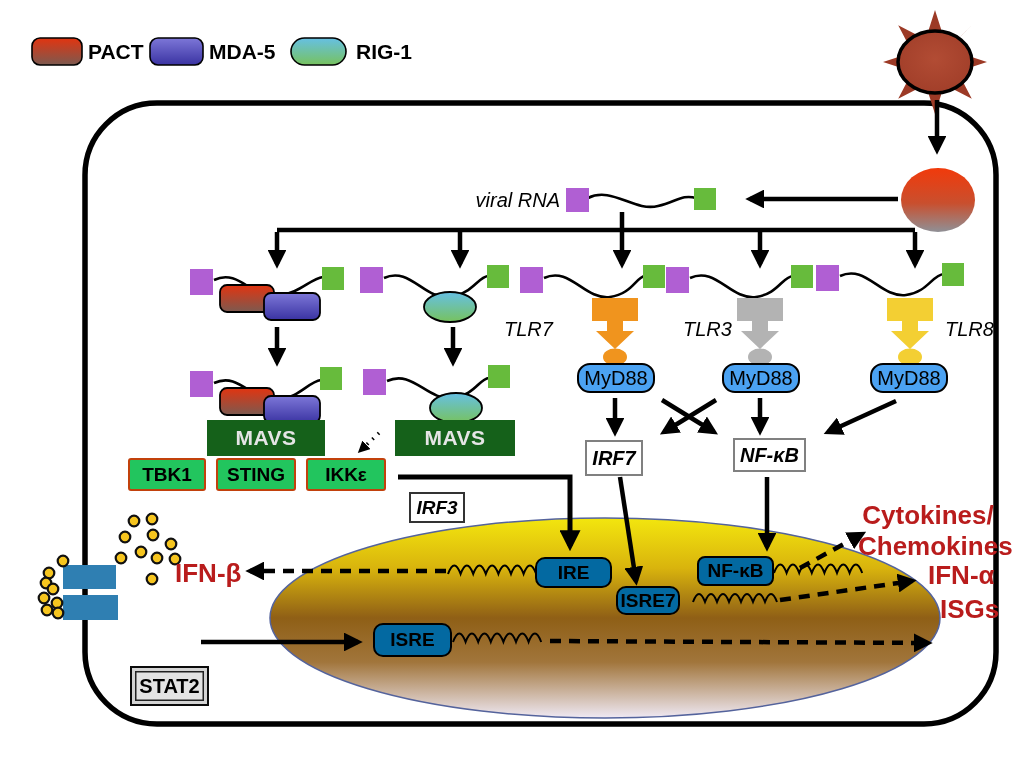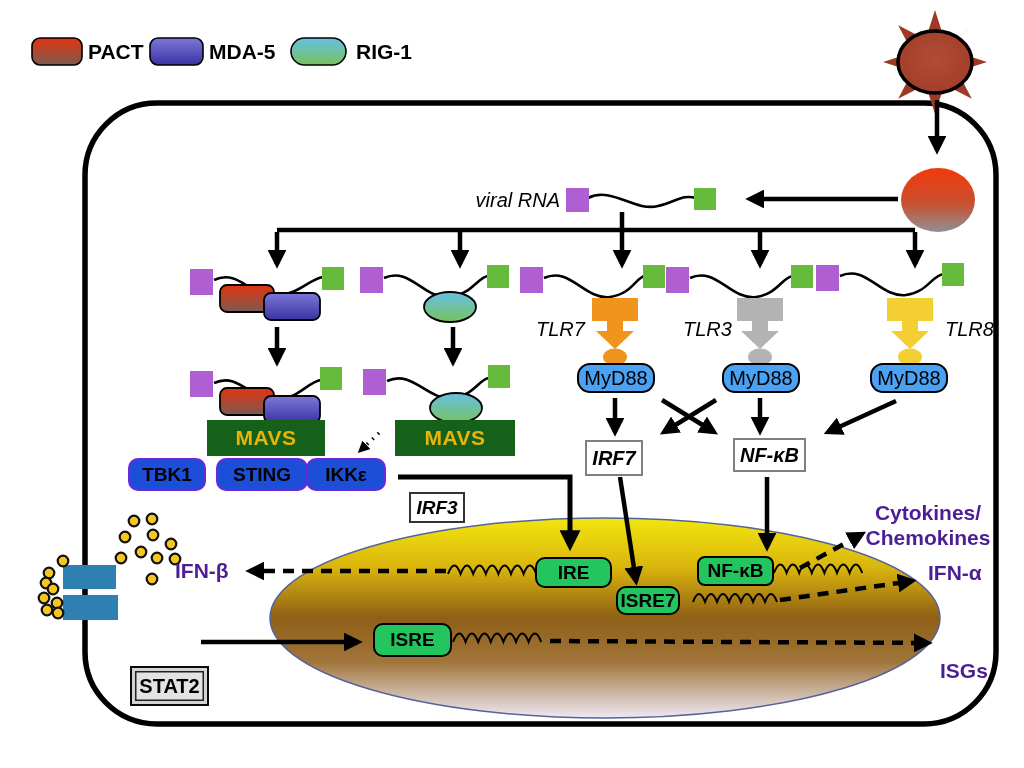"TLR7" div.lbl { left: 536px -> 504px }
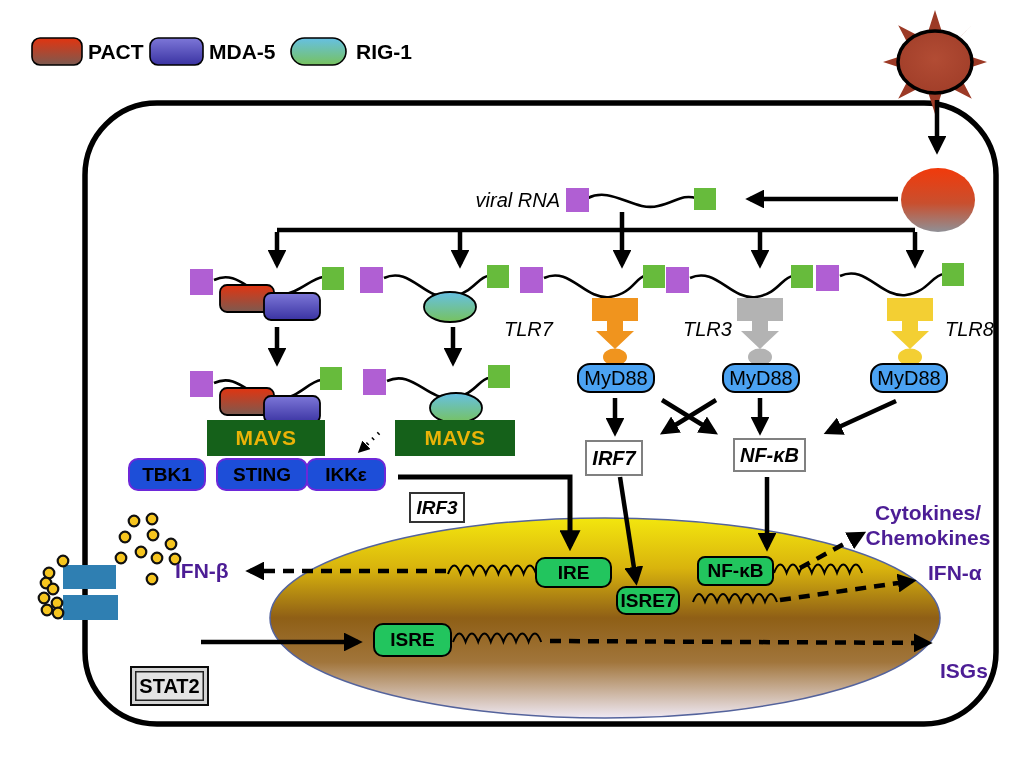"MAVS" .mavs { color: #eab308 -> #e5e5e5 }
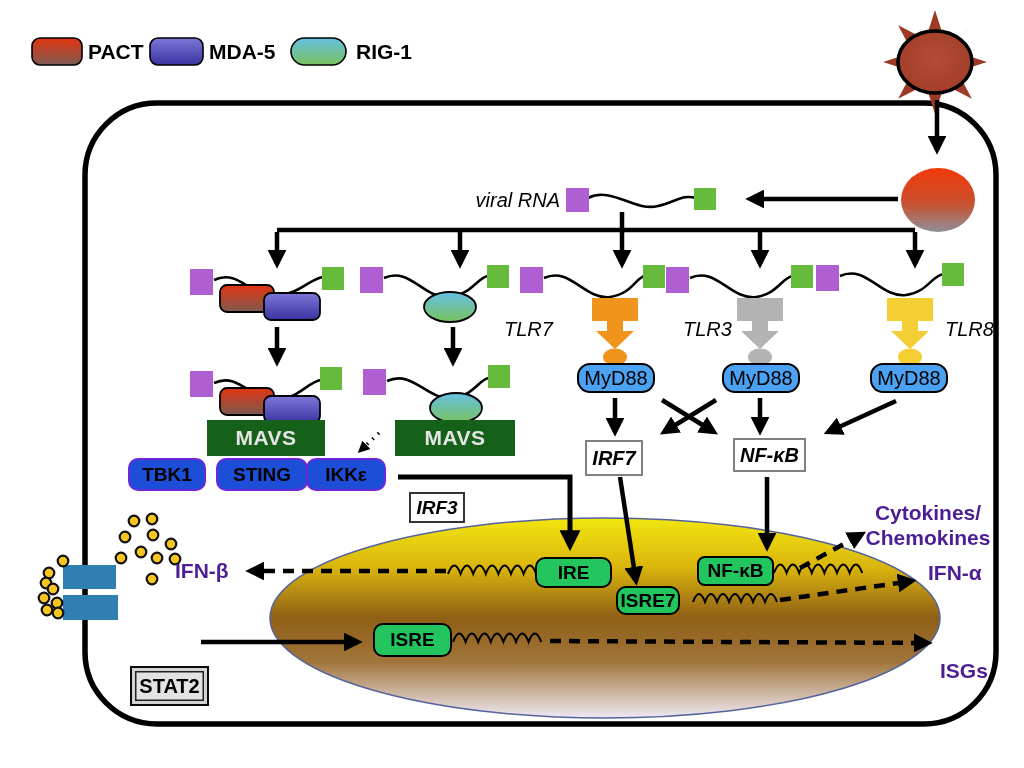"TBK1" .kin { background: #1d4ed8 -> #22c55e; border: 2px solid #6d28d9 -> 2px solid #c2410c; border-radius: 10px -> 3px }
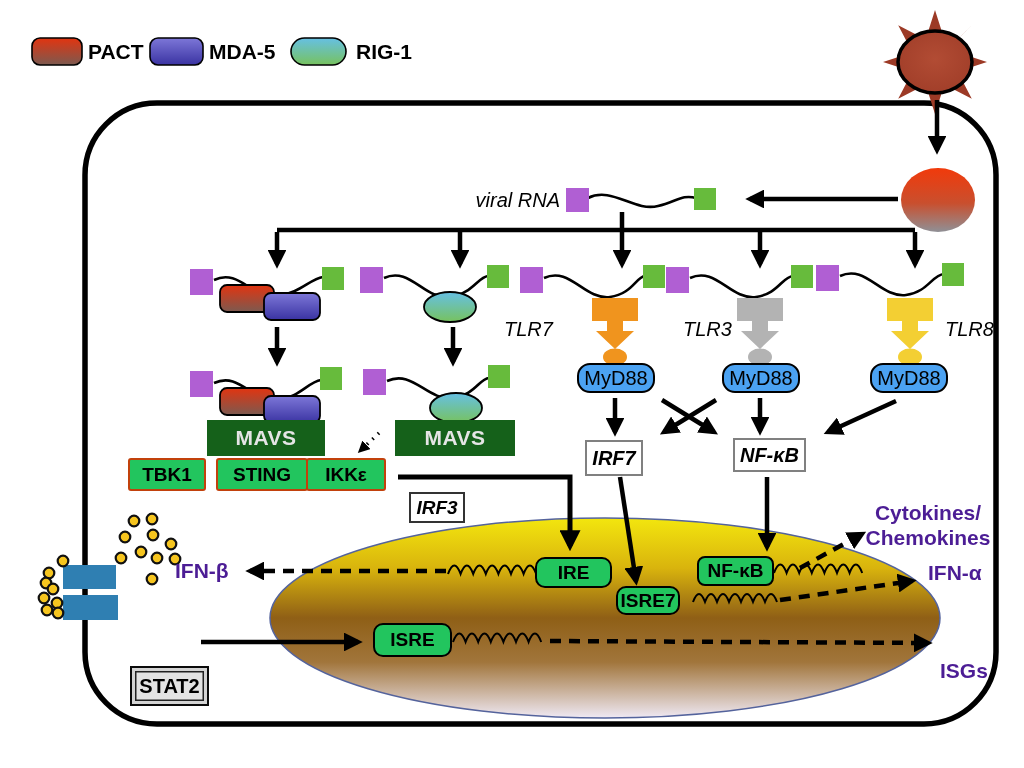"STING" div.box { width: 92px -> 80px }
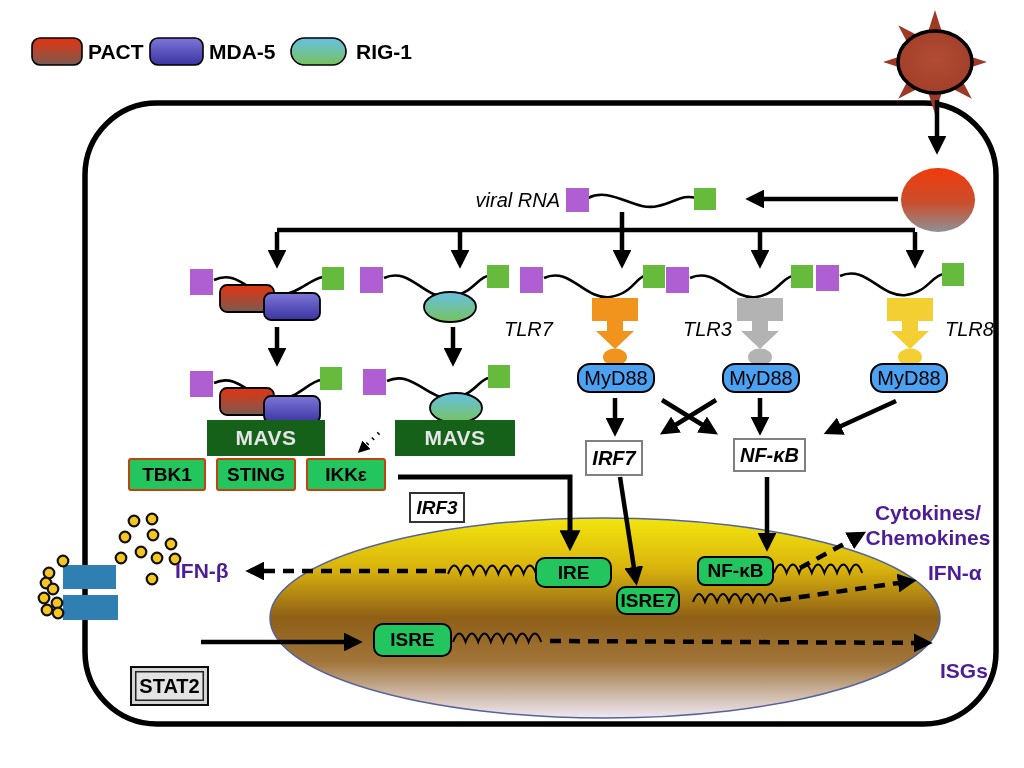"Cytokines/" .purple { color: #4c1d95 -> #b91c1c; font-size: 21px -> 26px }
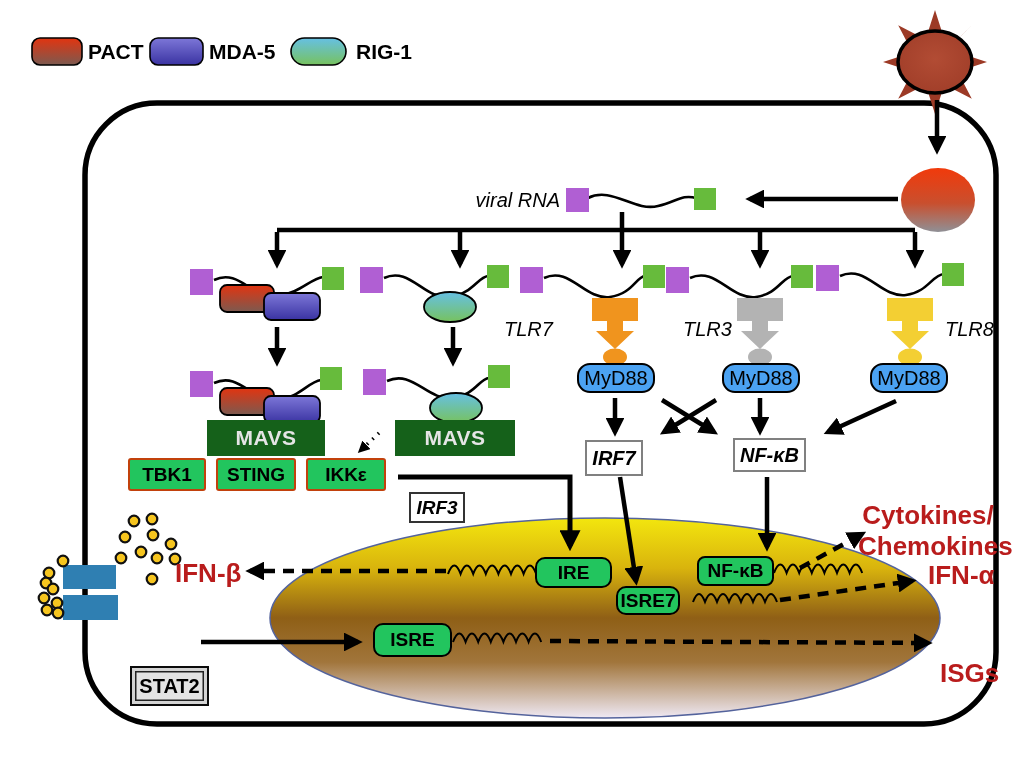"IRE" .site { background: #22c55e -> #0369a1 }
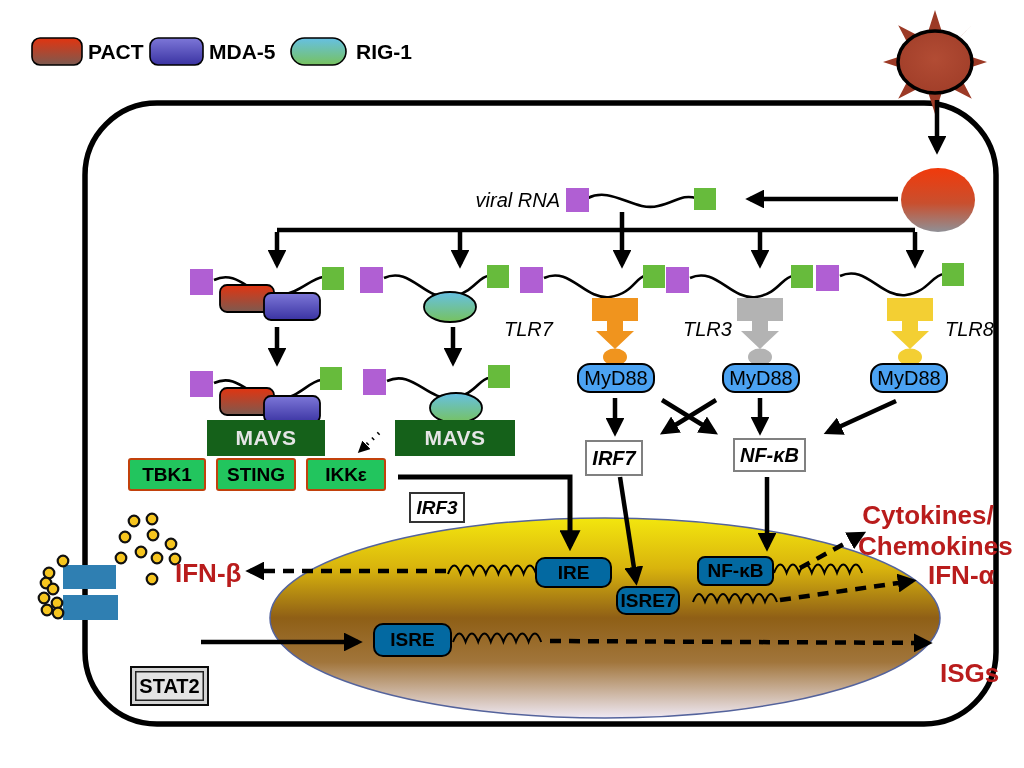"ISGs" div.lbl { top: 658px -> 594px }
